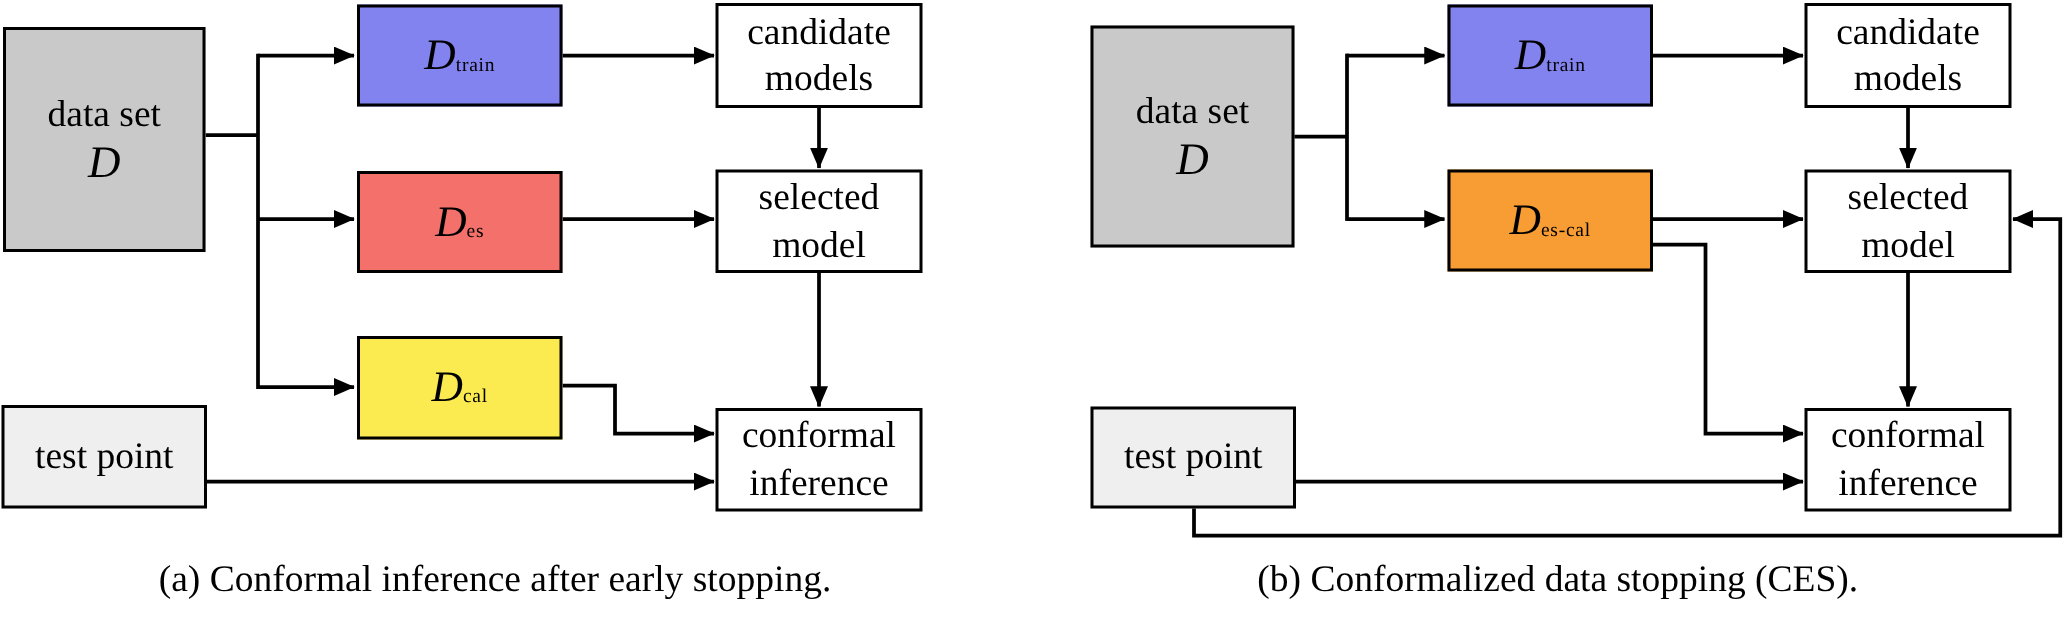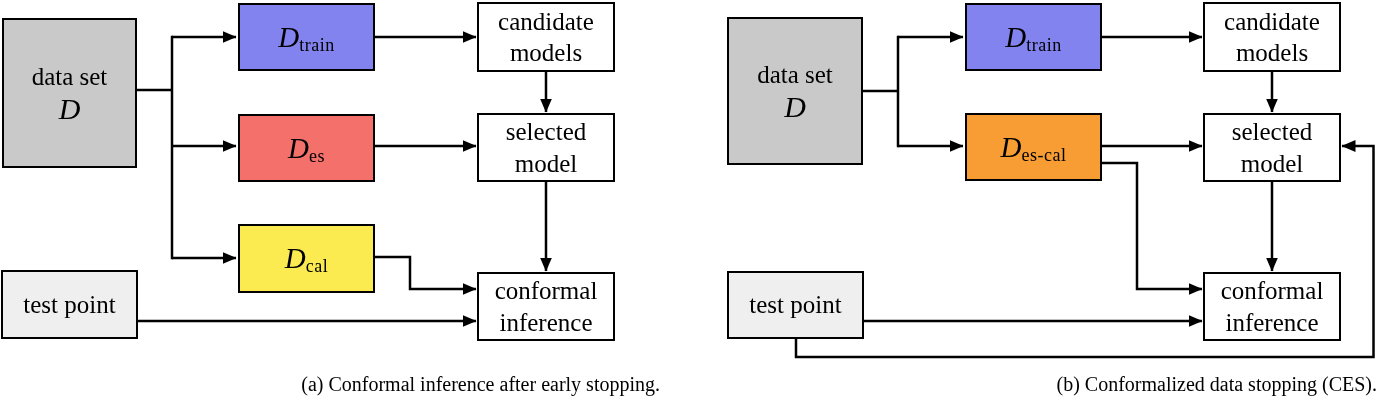"train" .dsub { font-size: 18px -> 13px }
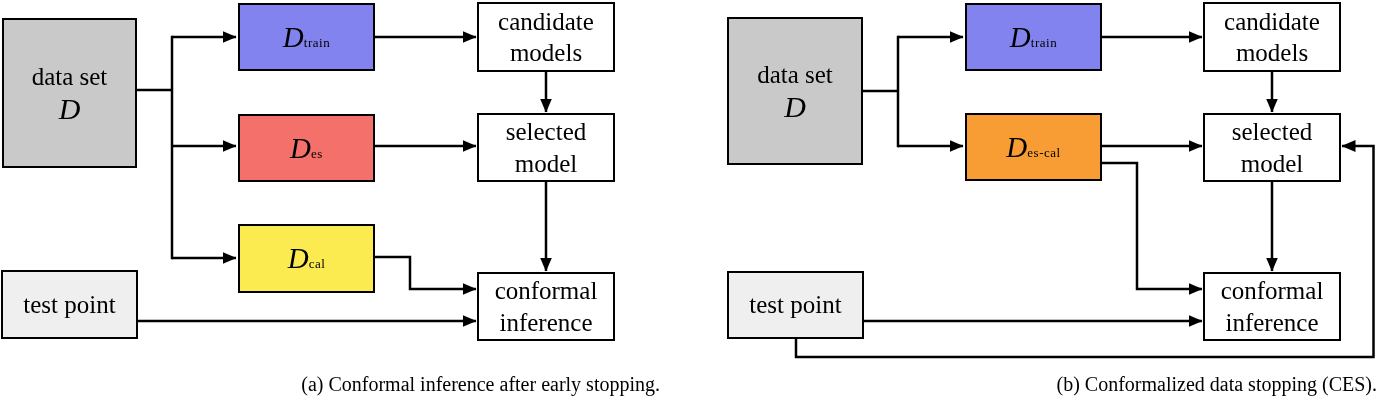"(a) Conformal inference after early" .caption { font-size: 20px -> 25px; text-align: right -> center }
